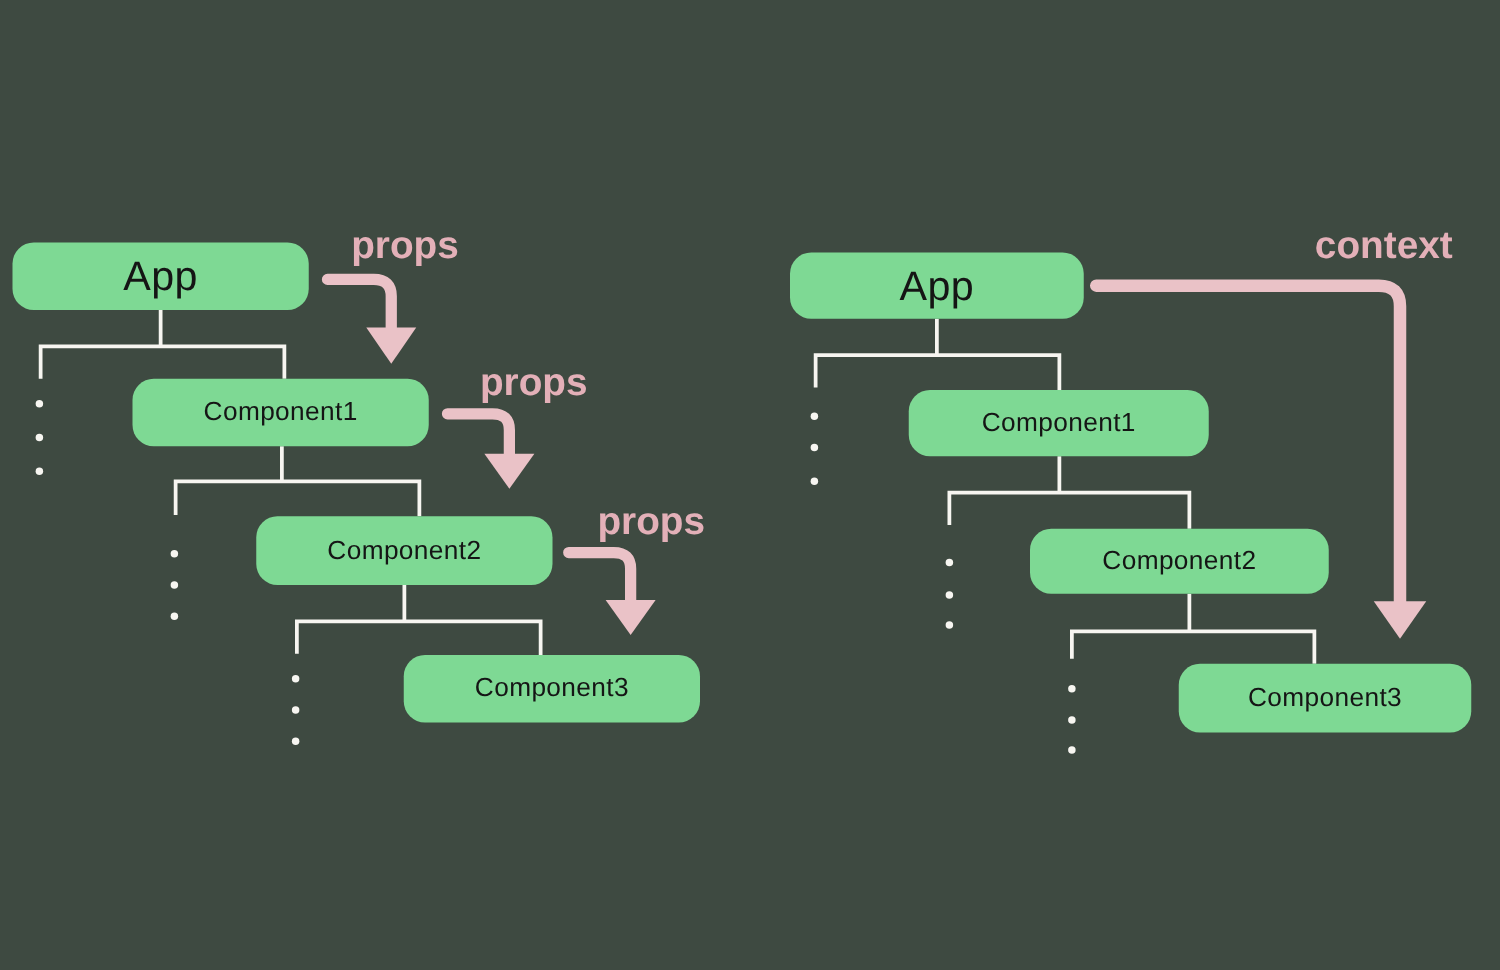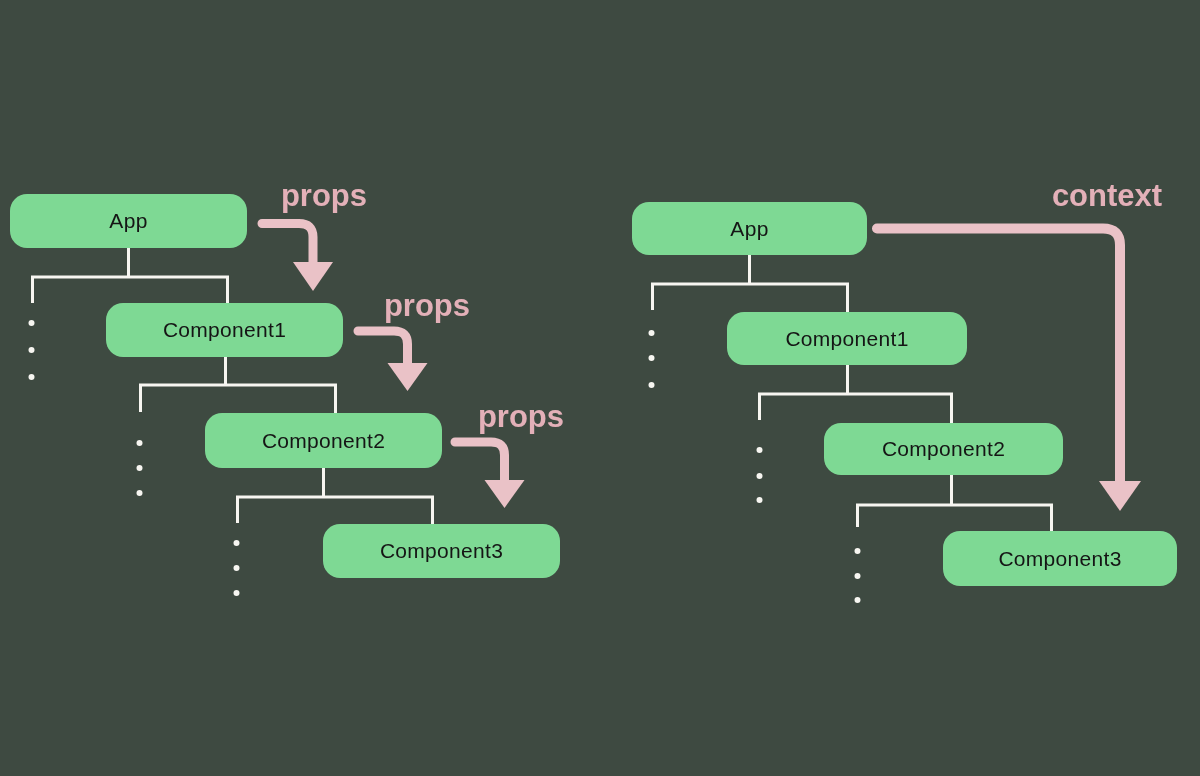"App" .node.app { font-size: 21px -> 33px }
